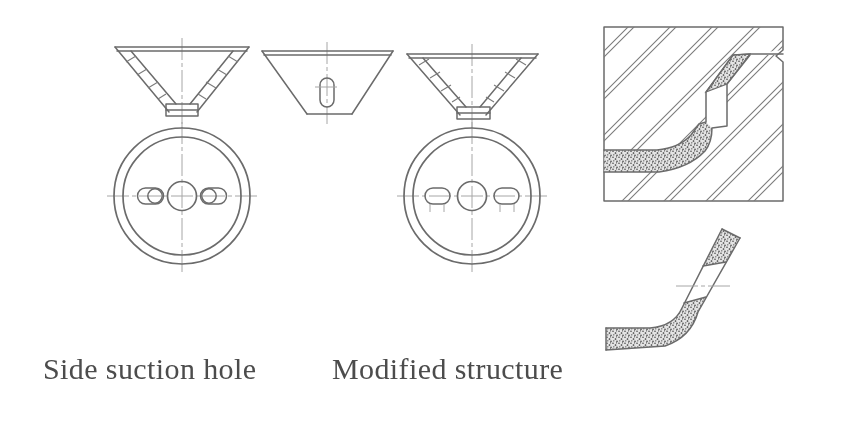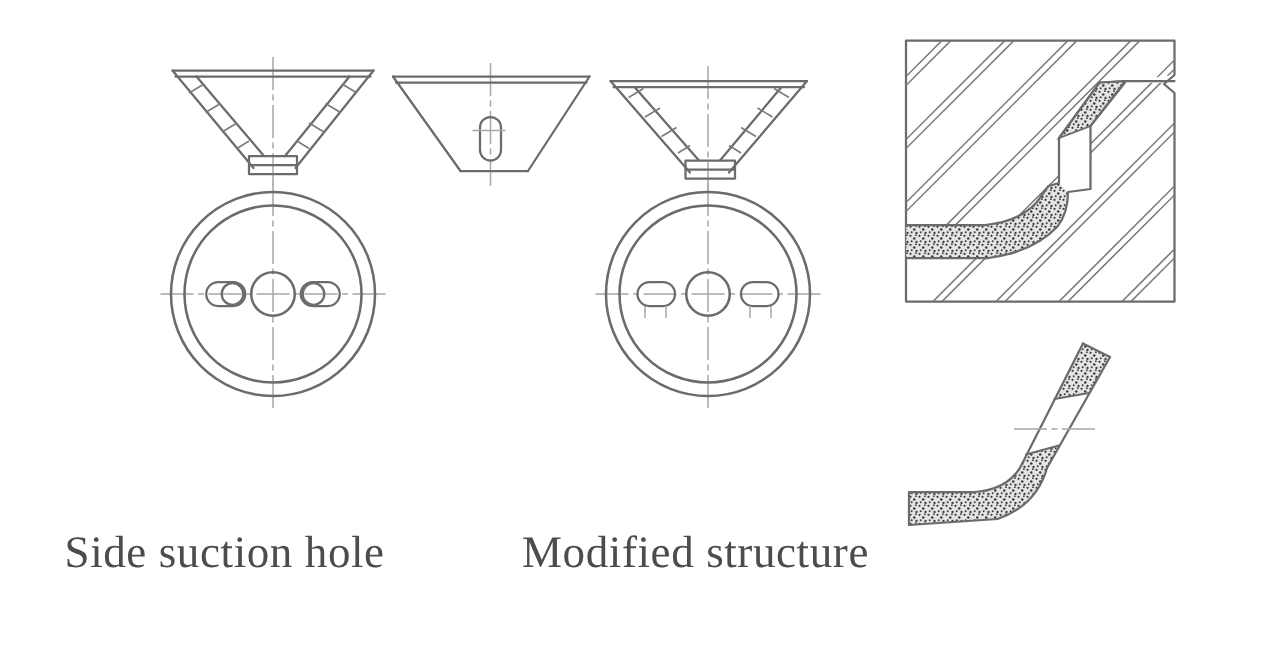"Modified structure" .caption-right { left: 348px -> 332px }
